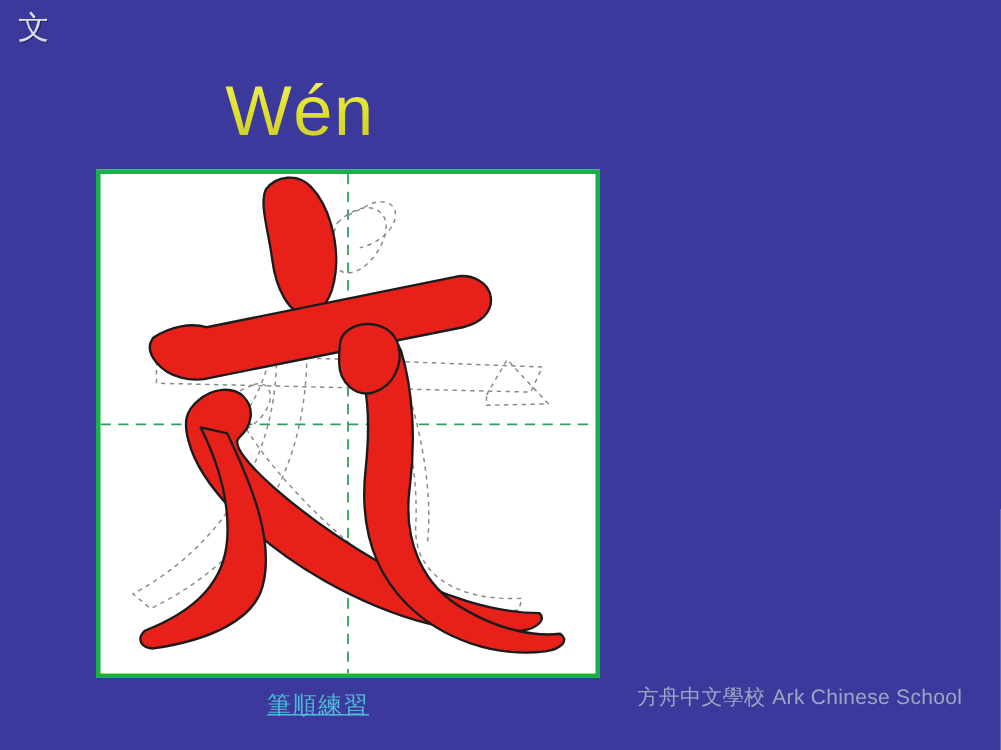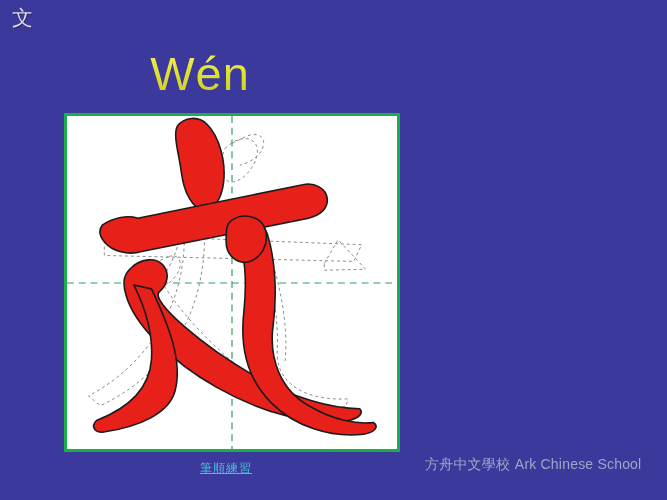"筆順練習" #practice-link { font-size: 12px -> 16px; left: 200px -> 178px }
